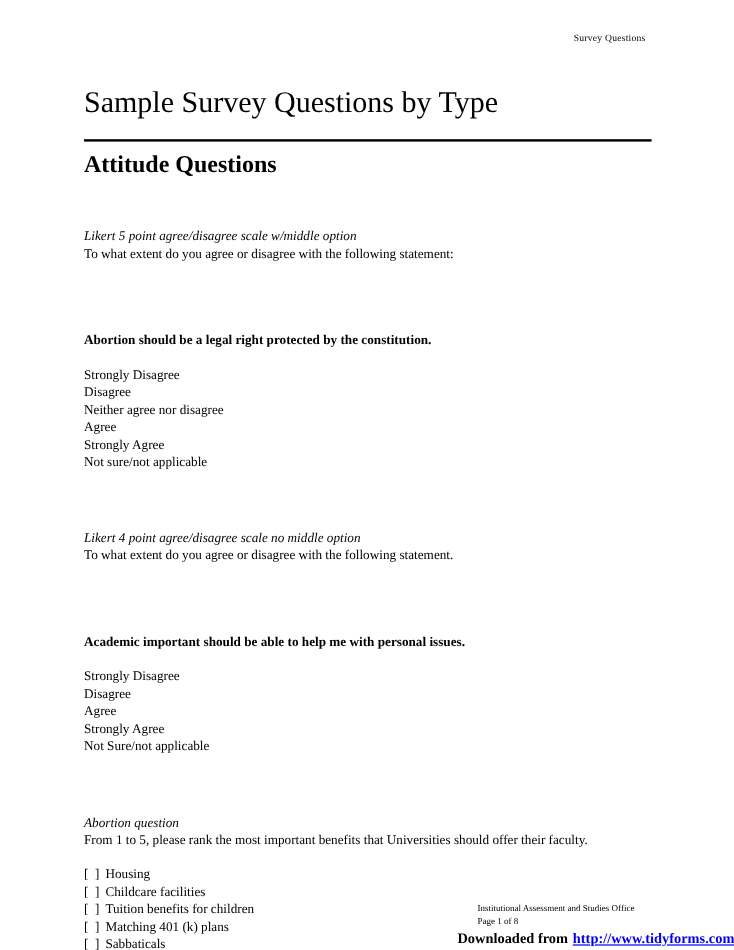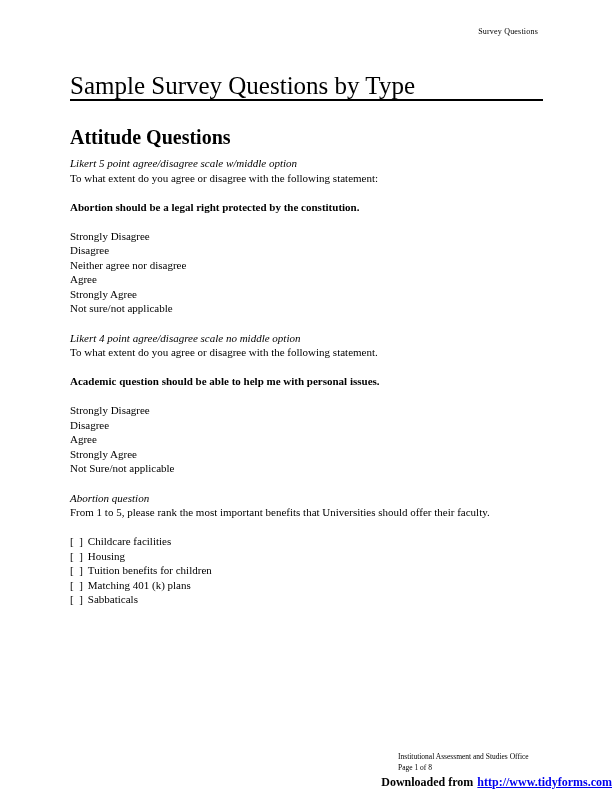"Sample Survey Questions by Type" .doc-title { padding-bottom: 0 -> 17px }
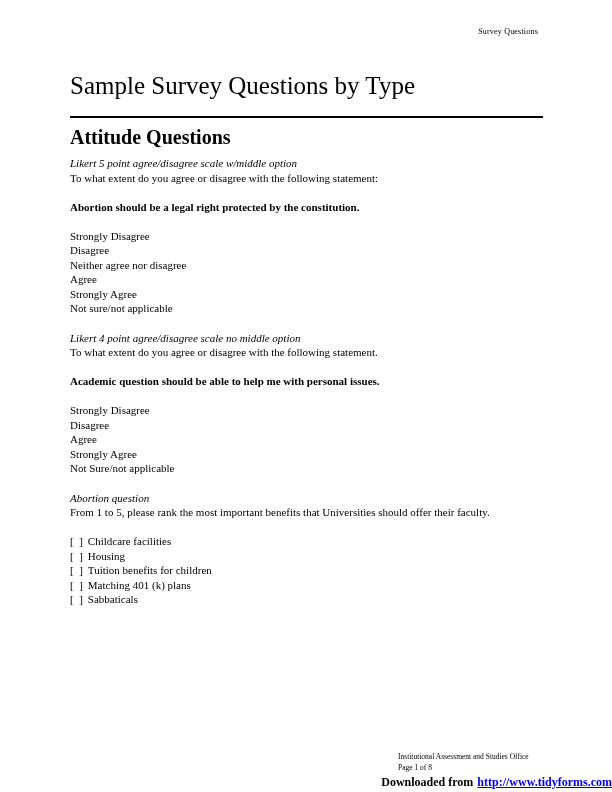"Likert 5 point agree/disagree scale" .italic { margin-top: none -> 34px }
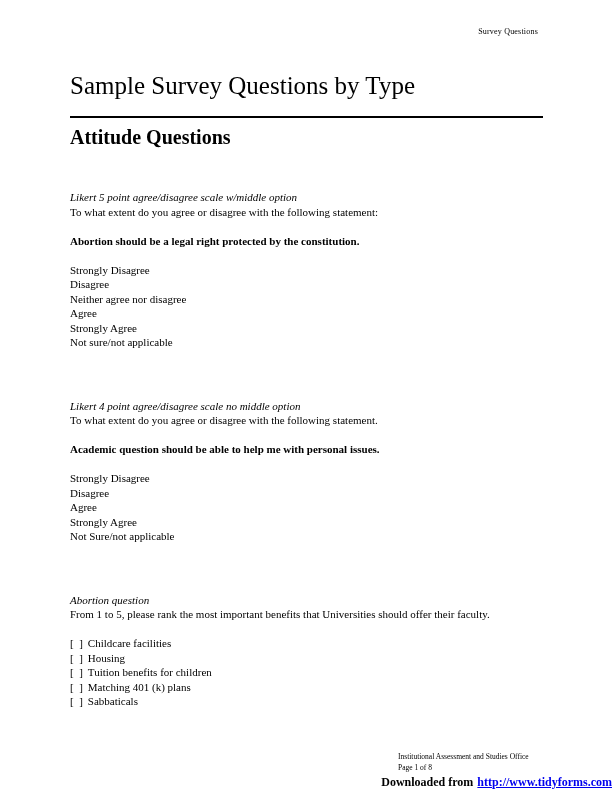"Abortion should be a legal" .bold { margin-top: none -> 43px }
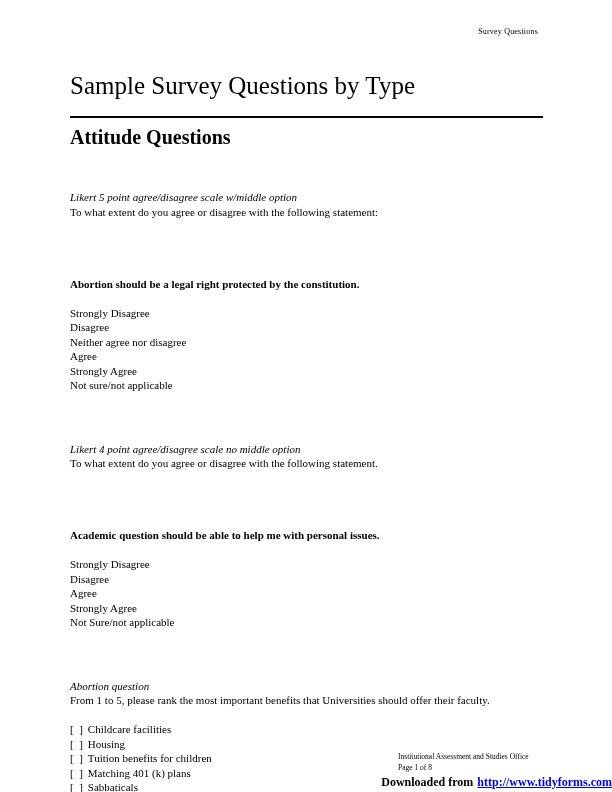"Academic question should be able" div.line { text: question -> important }
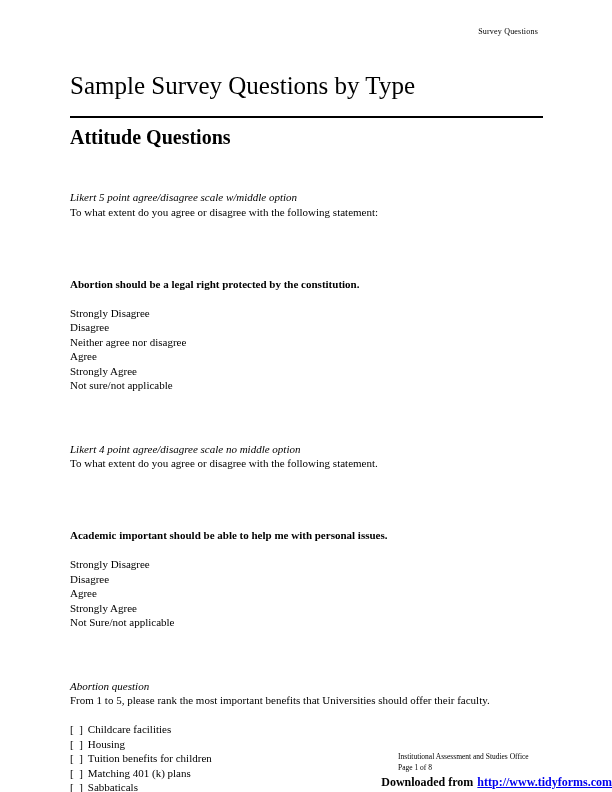"[ ] Childcare facilities" div.line { order: before "[ ] Housing" -> after "[ ] Housing" }
